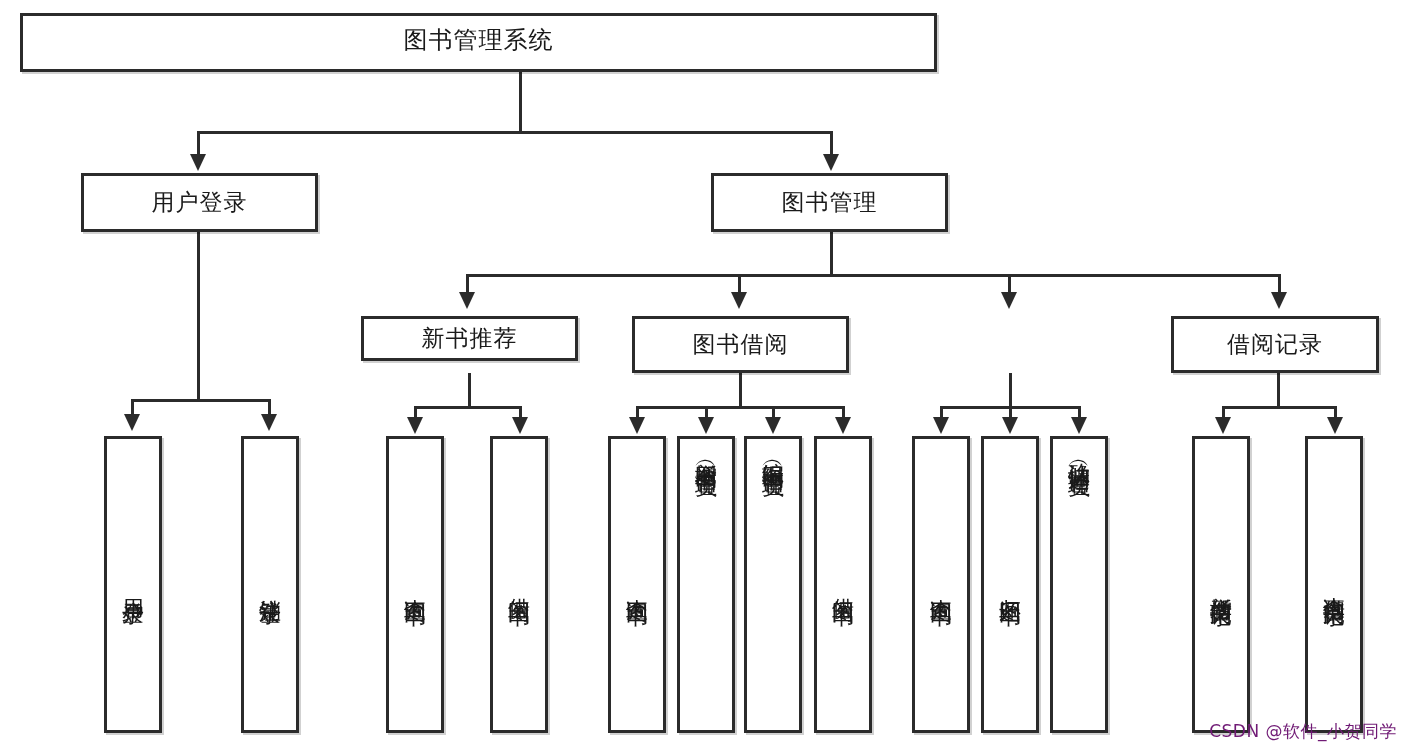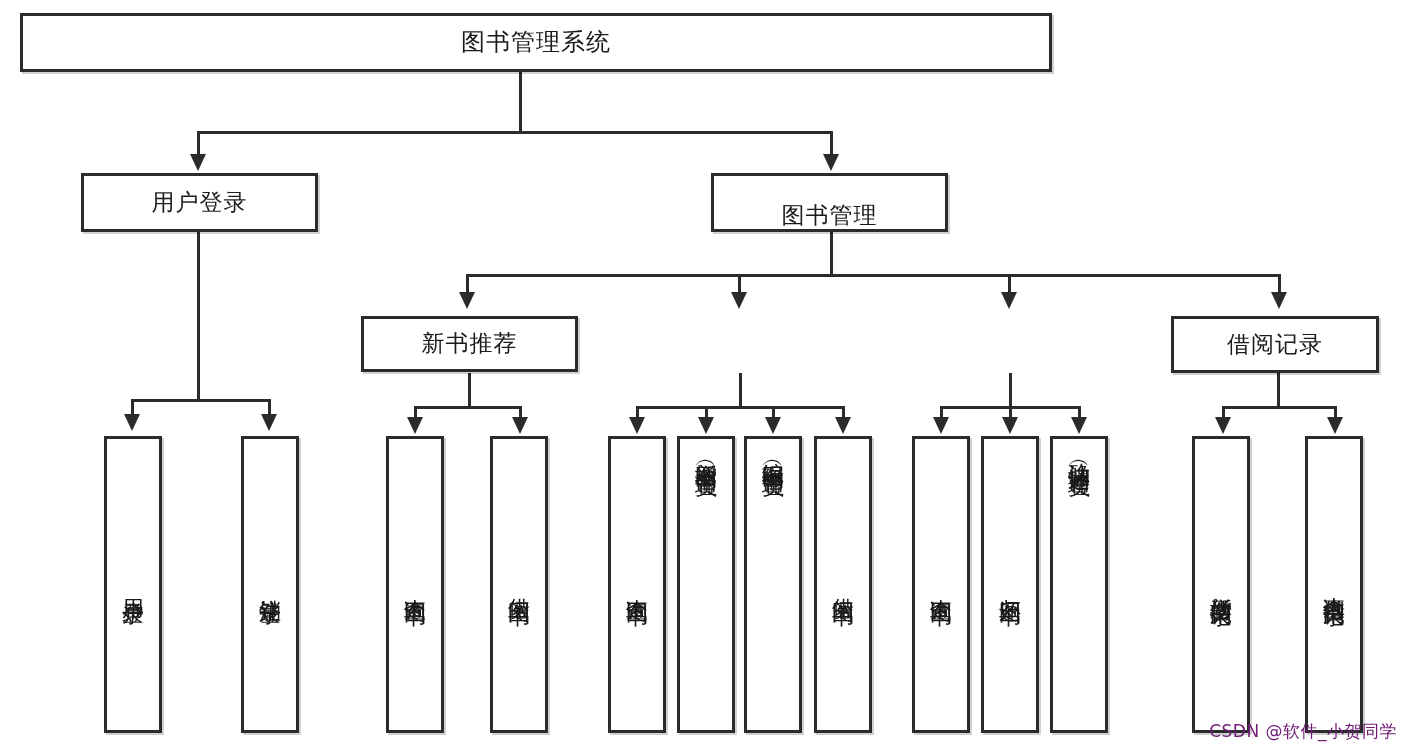"图书管理系统" div.node { font-family: none -> Liberation Mono, monospace; width: 1032px -> 917px }
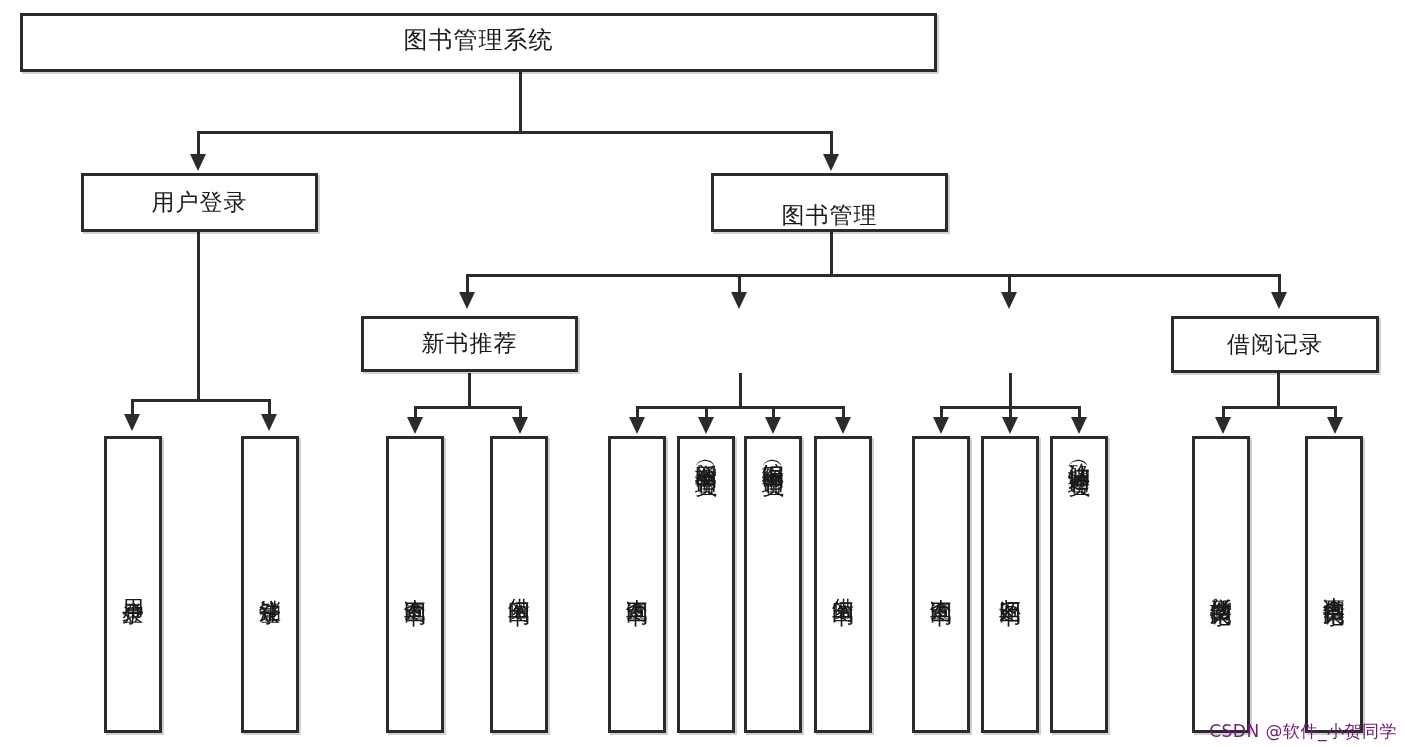"图书管理" div.node { align-items: flex-end -> none }
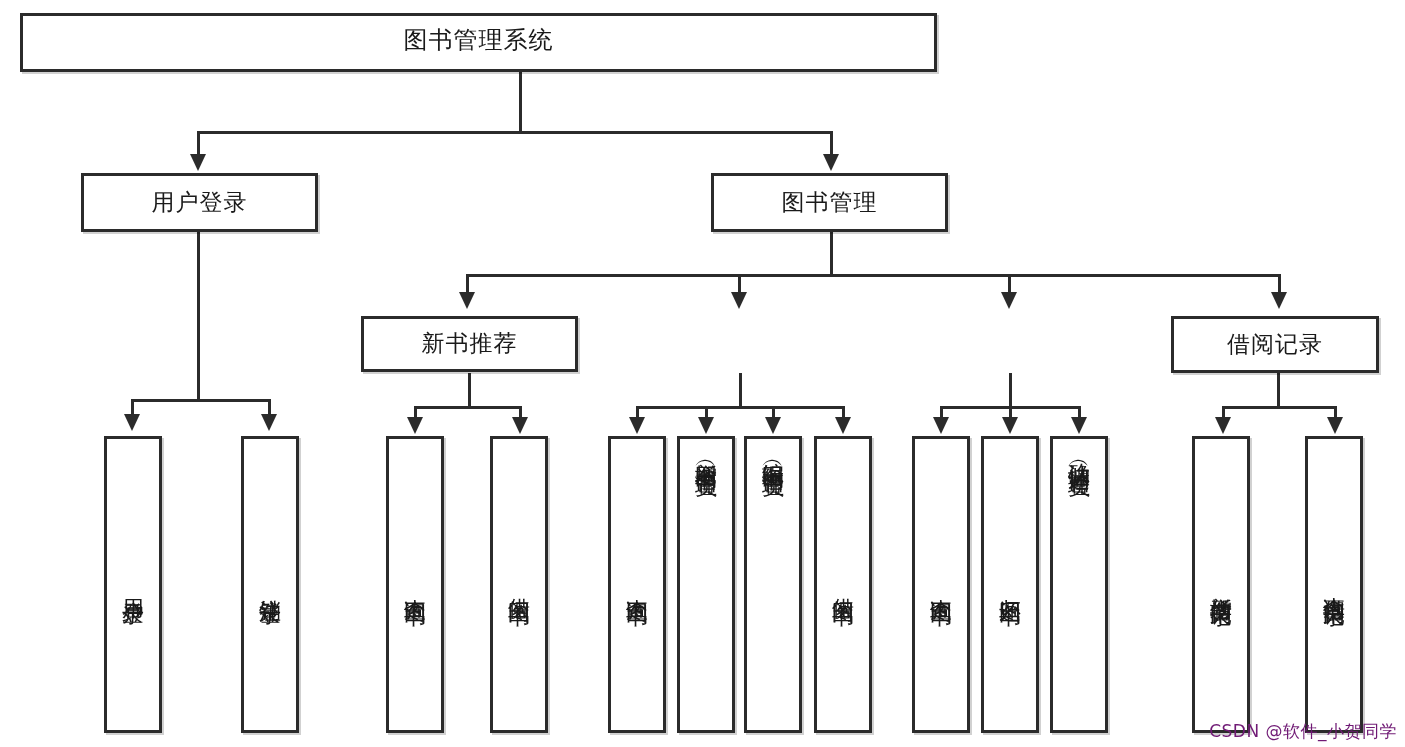"新书推荐" div.node { height: 56px -> 45px }
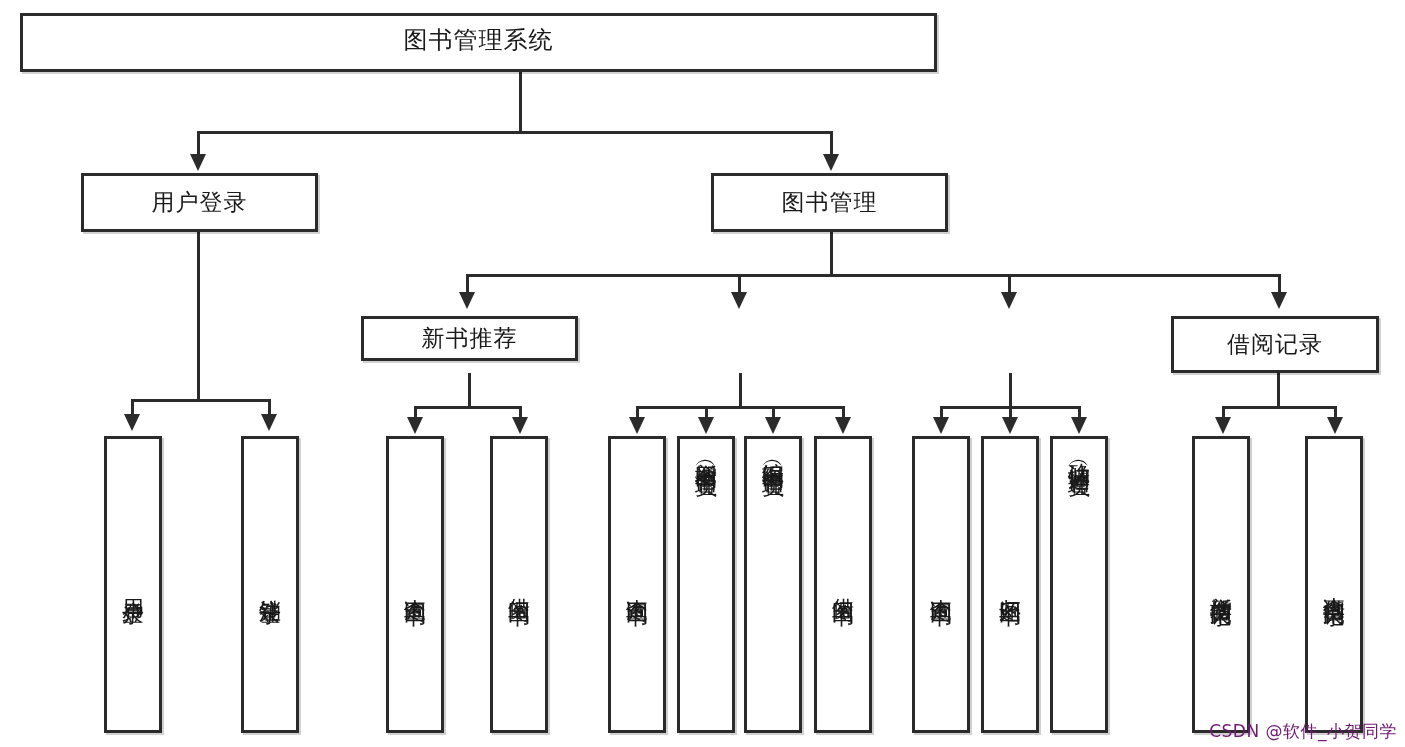"图书借阅" div.node { html: none -> <div> <span>图书借阅</span> </div> }
